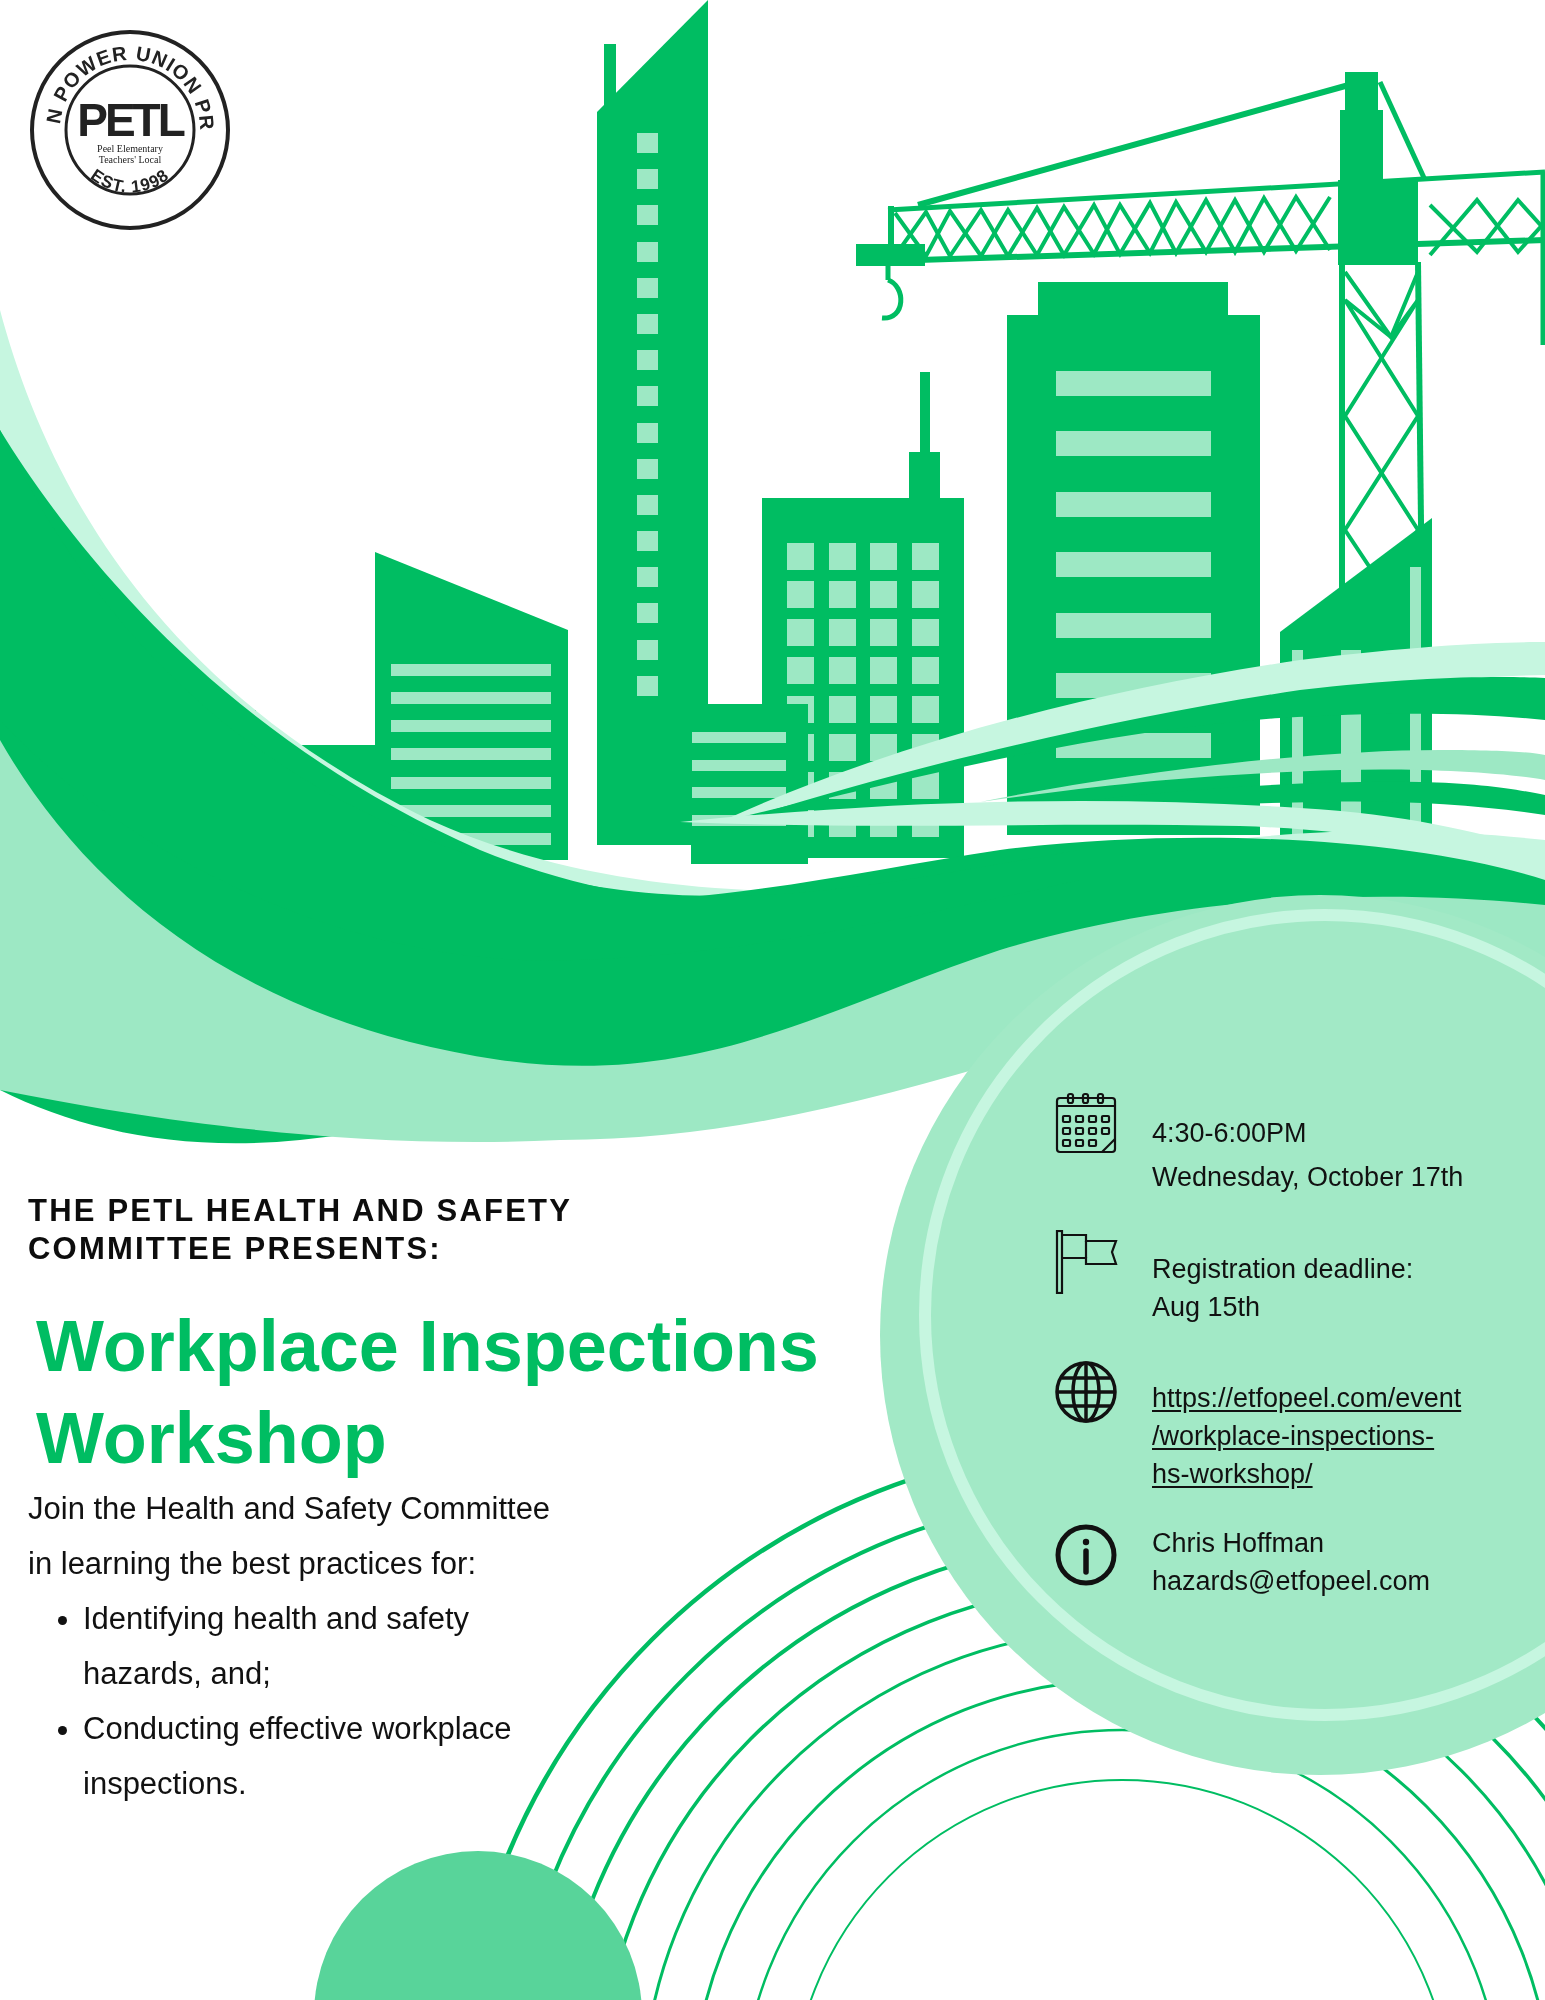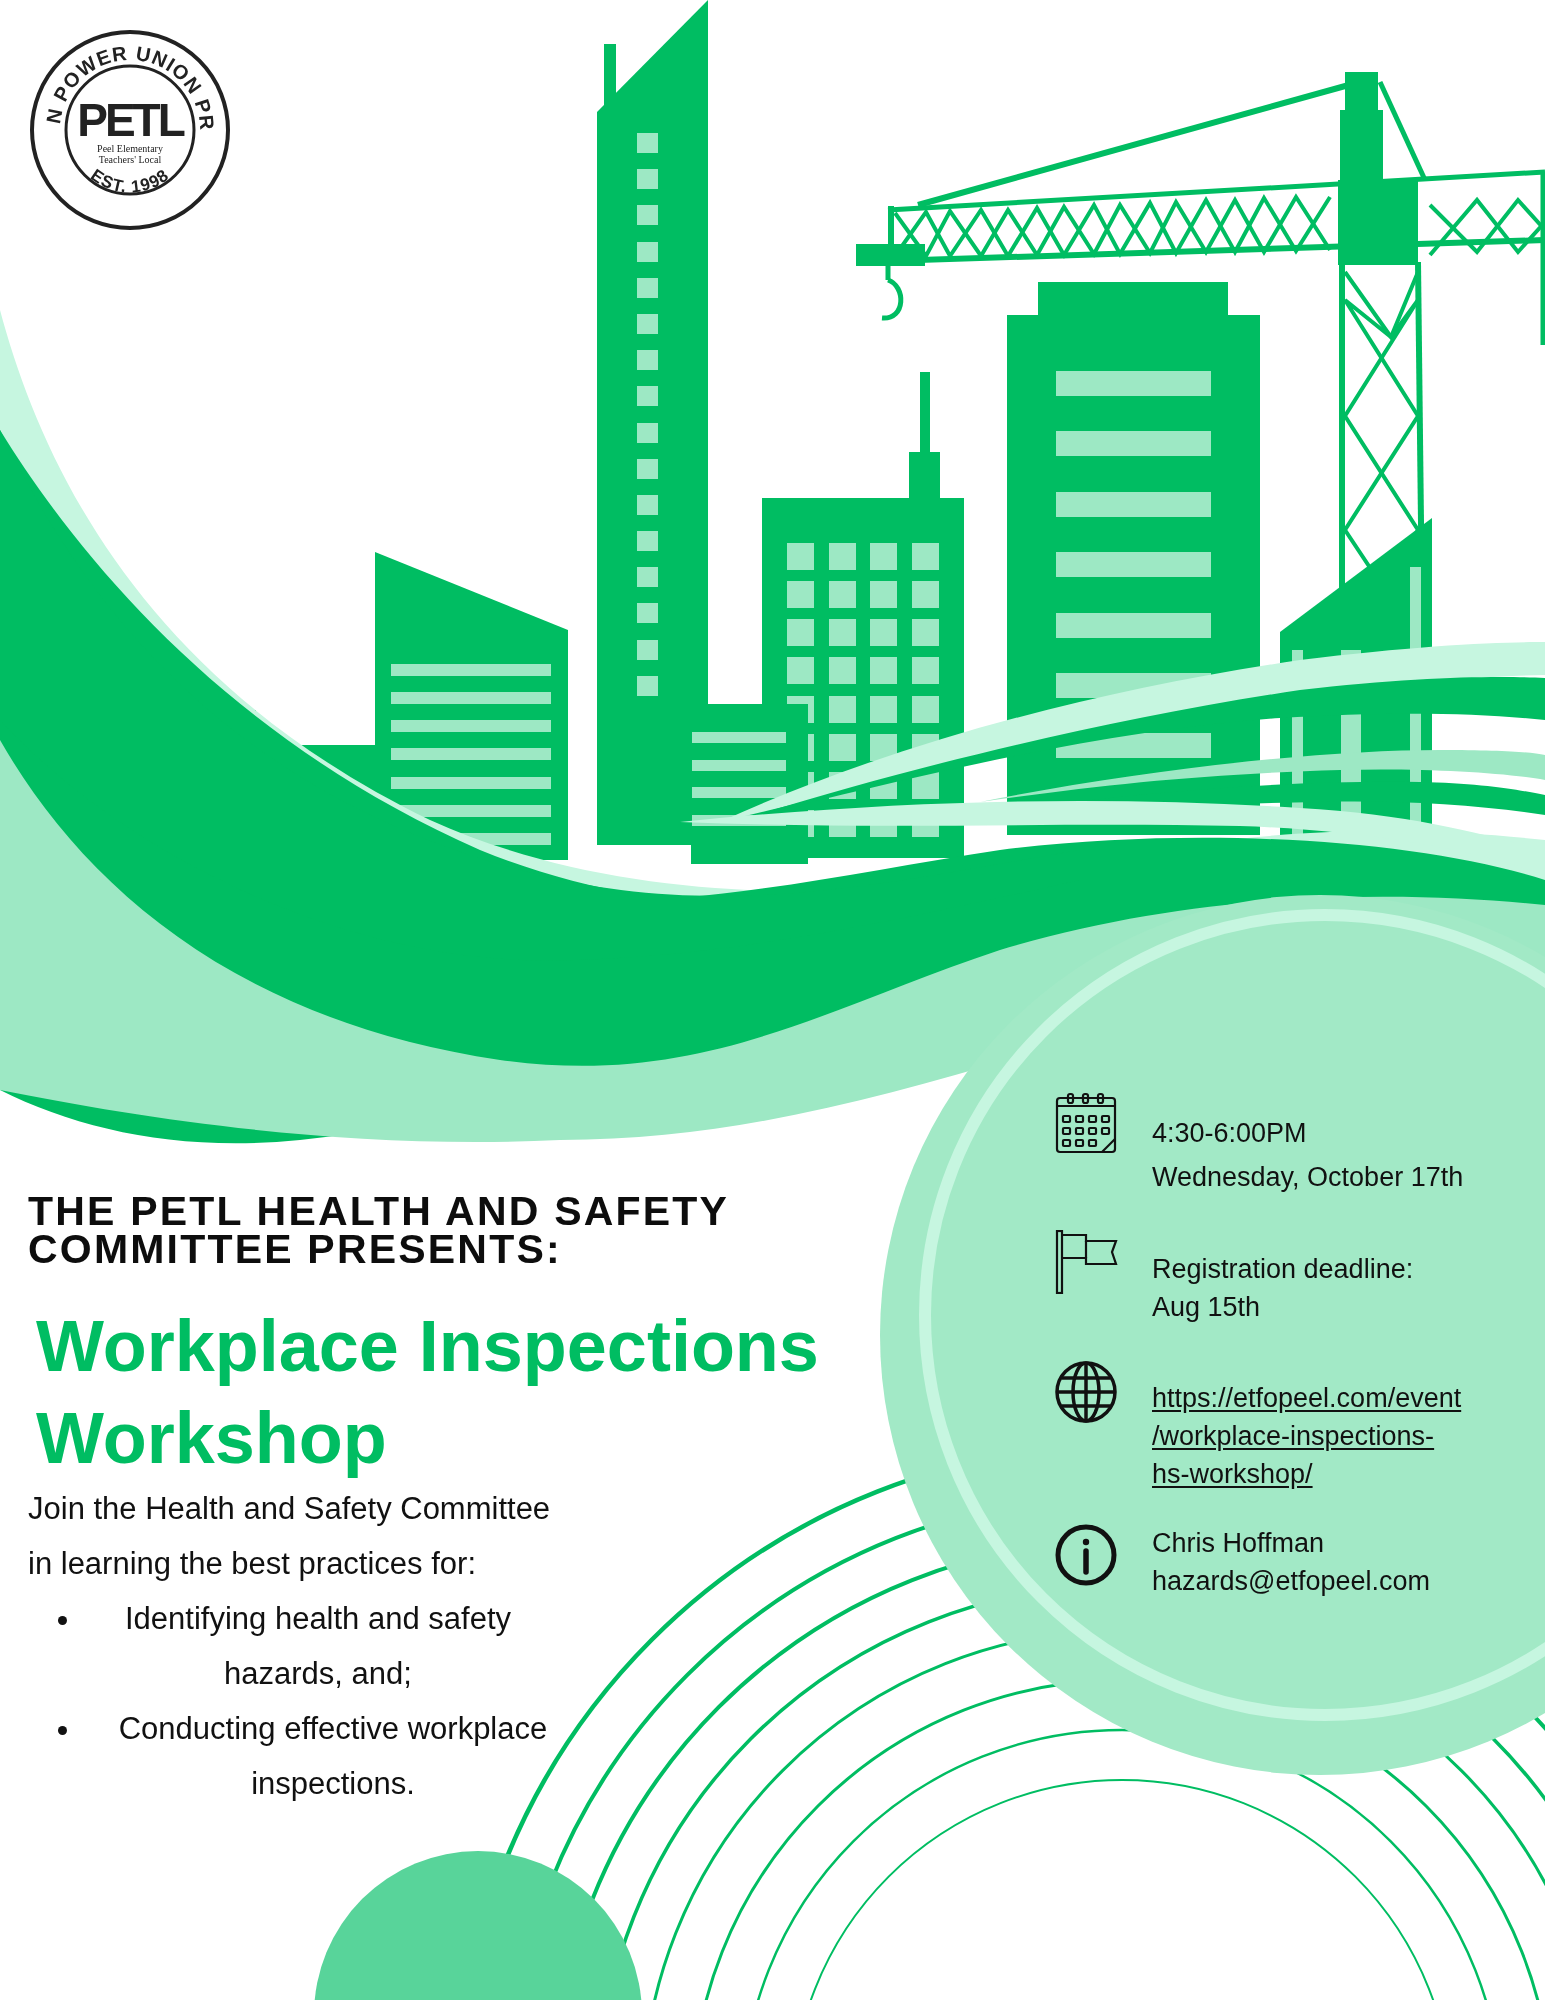"THE PETL HEALTH AND SAFETY" .presents { font-size: 41px -> 31px }
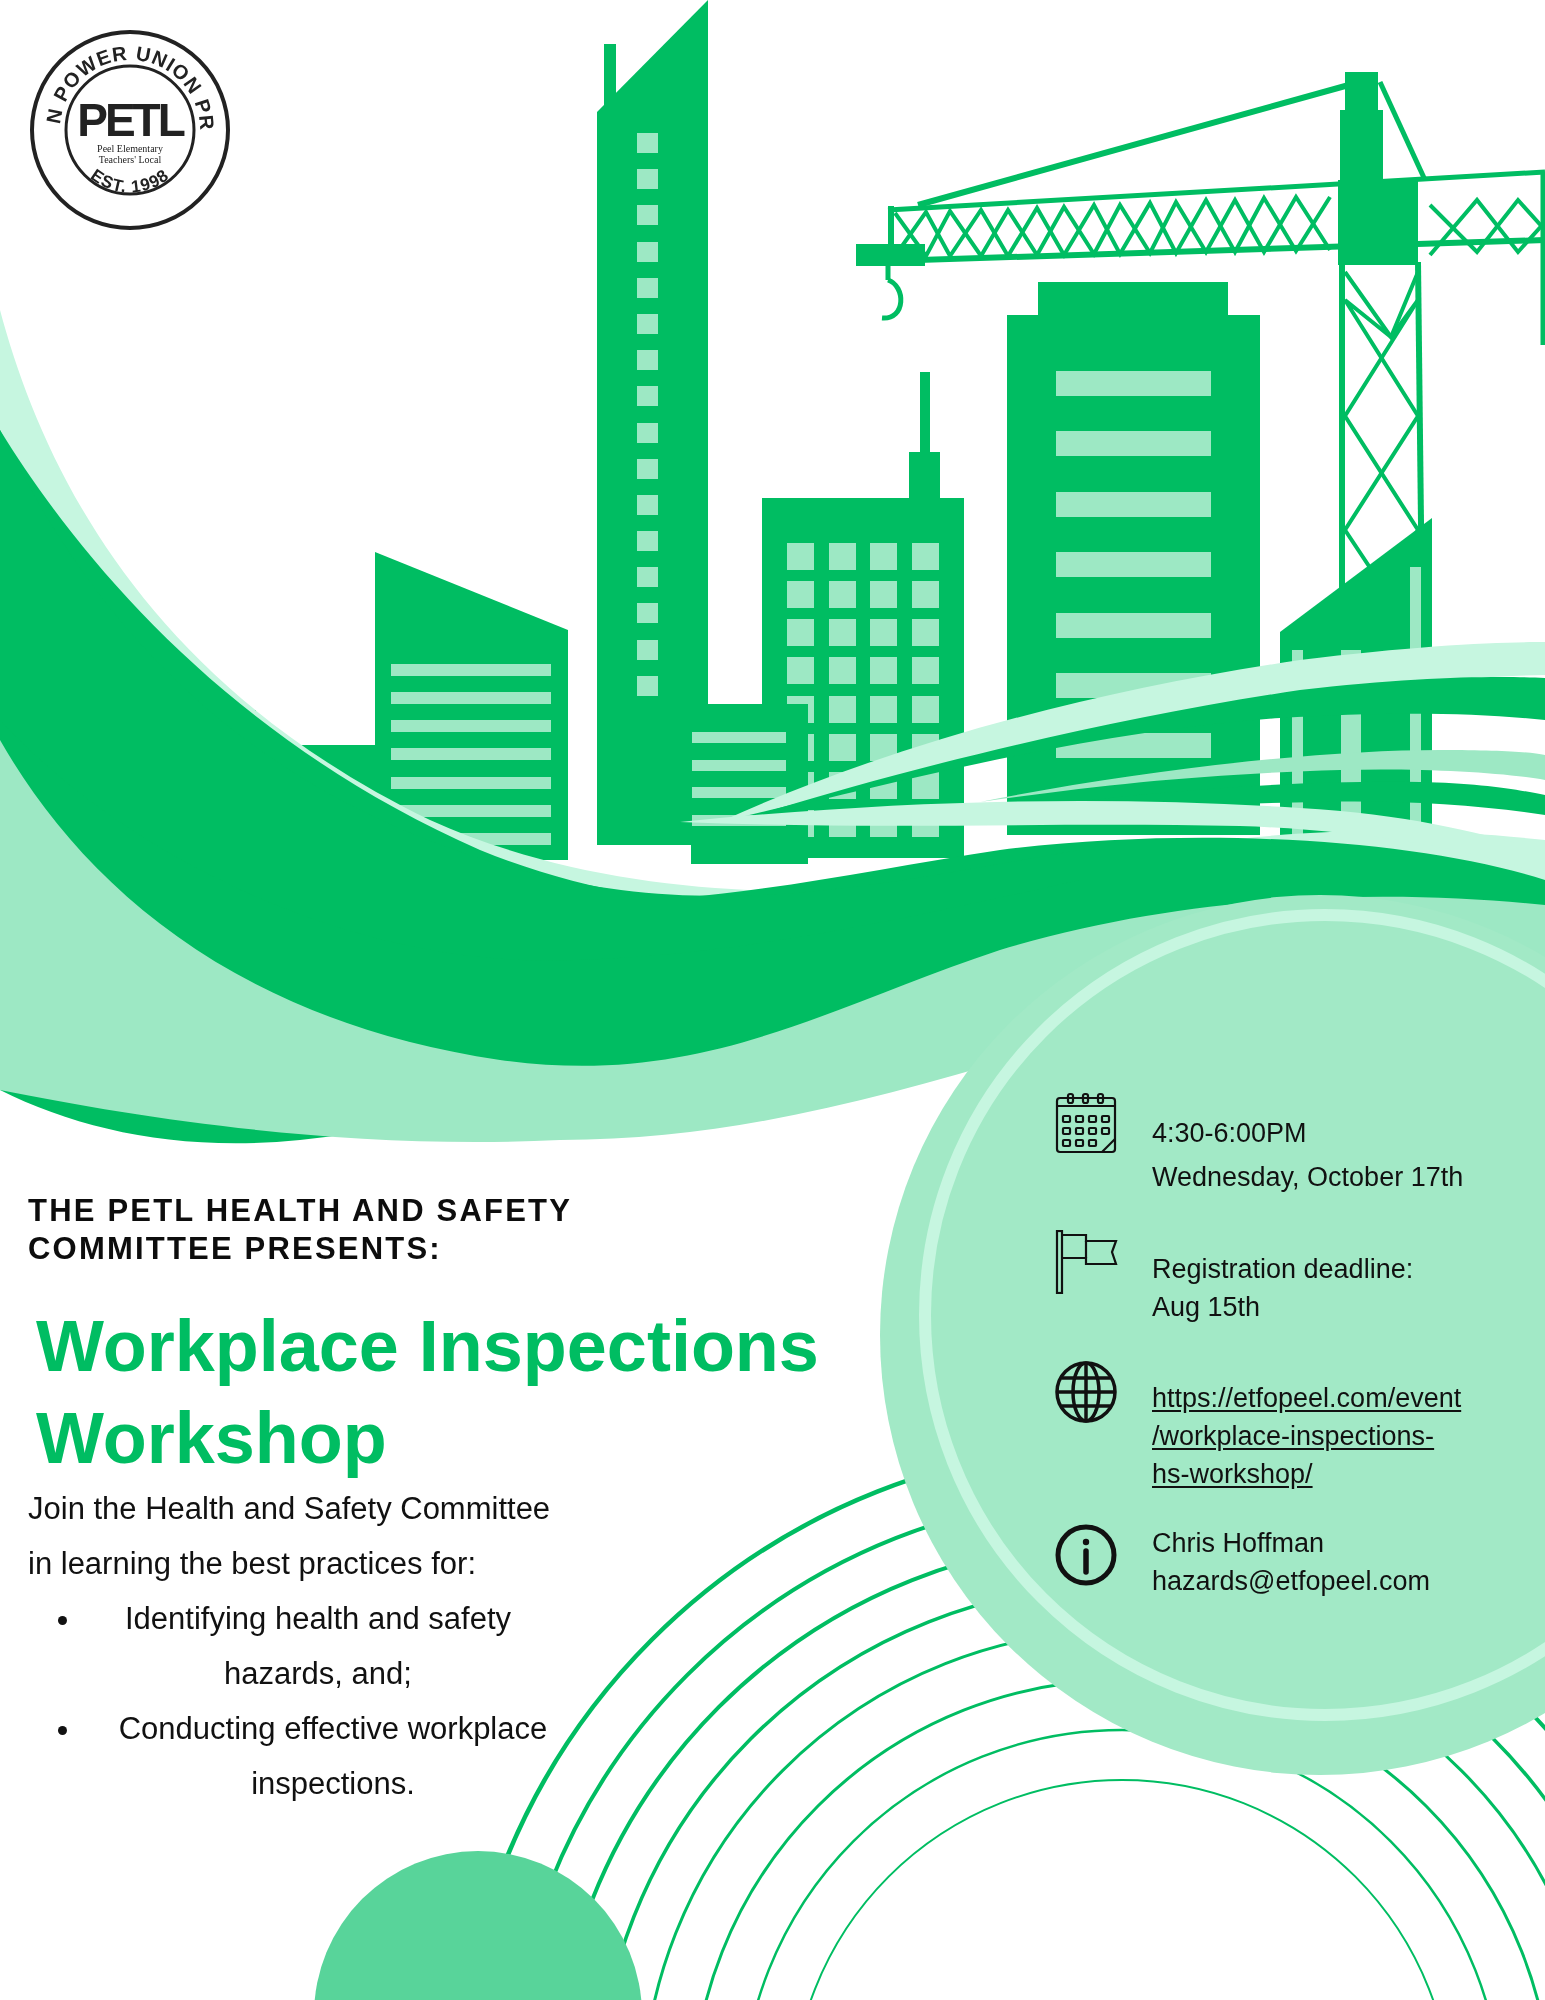"Identifying health and safety hazards," .intro li { text-align: center -> none }
